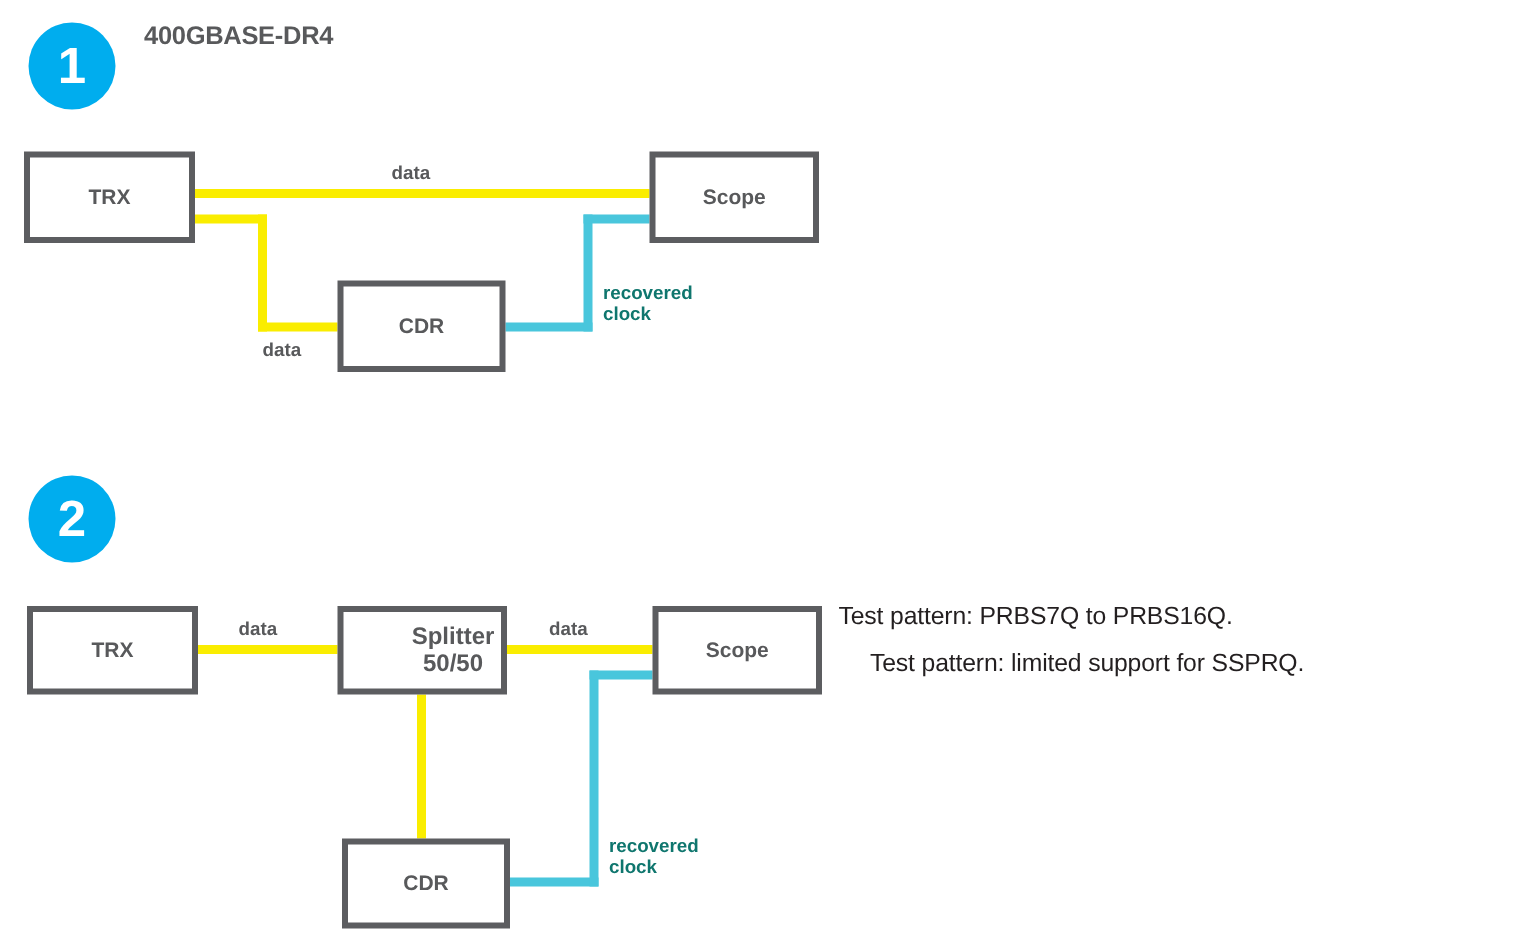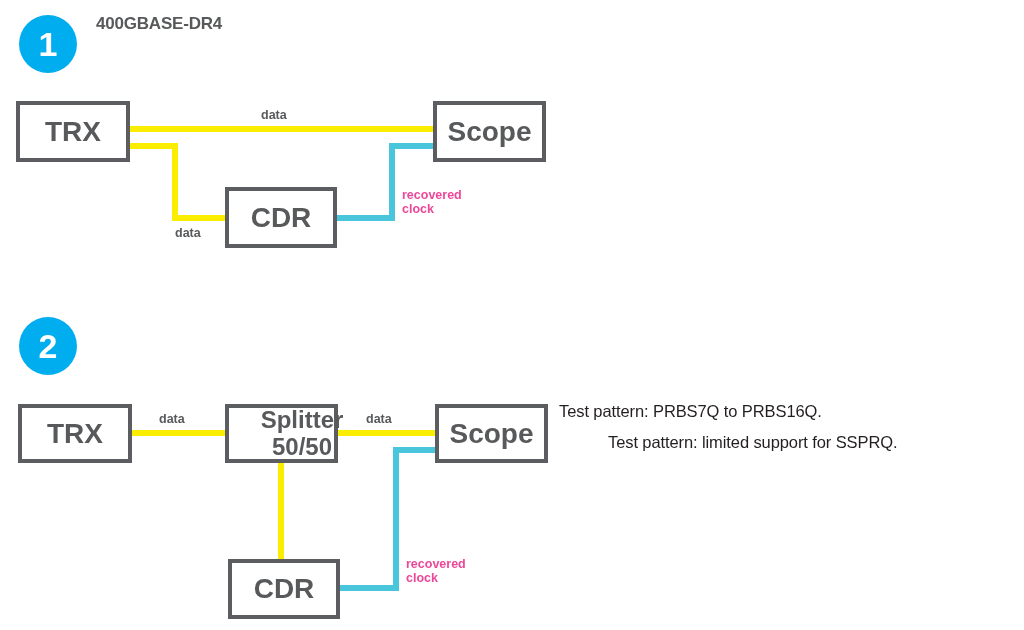"TRX" .block { font-size: 28px -> 14px }
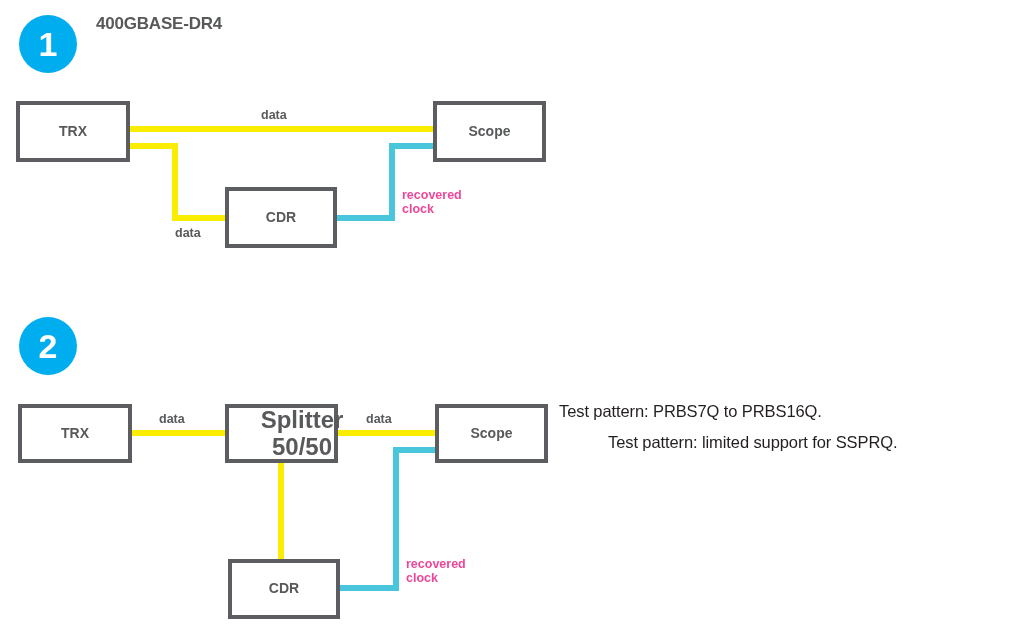"recovered" .wlabel.clocklbl { color: #ec4899 -> #0f766e }
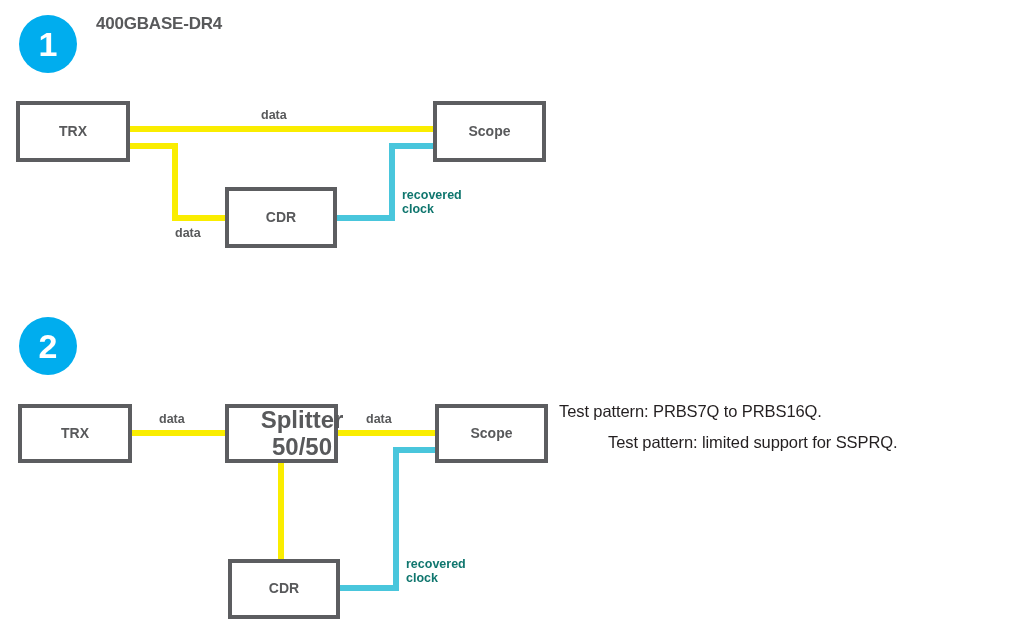"Splitter" .block.two-line { font-size: 24px -> 16px }
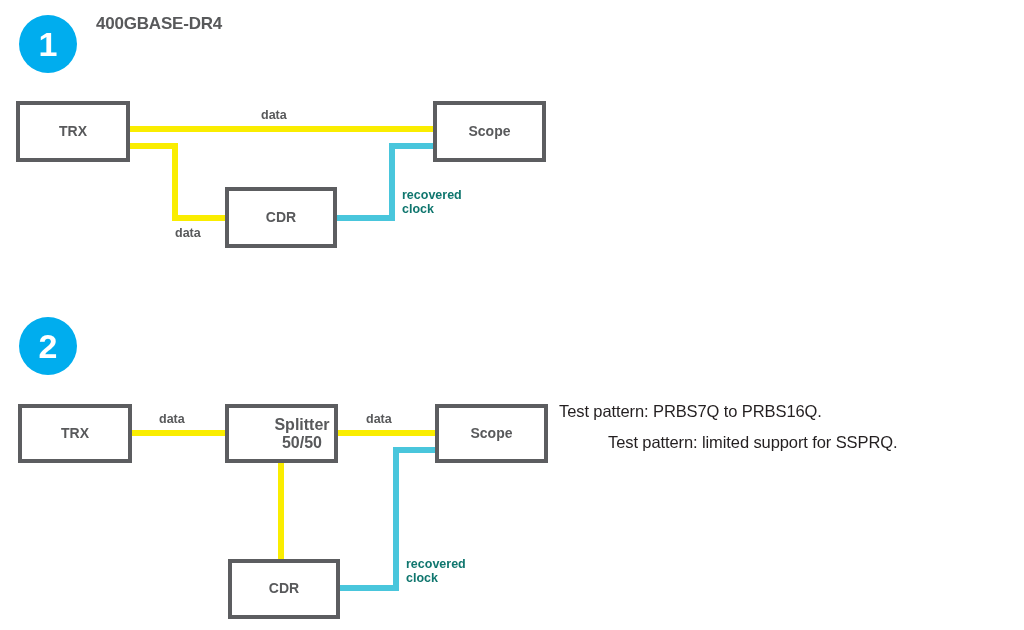"Test pattern: limited support for" div.note { margin-left: 28px -> none }
